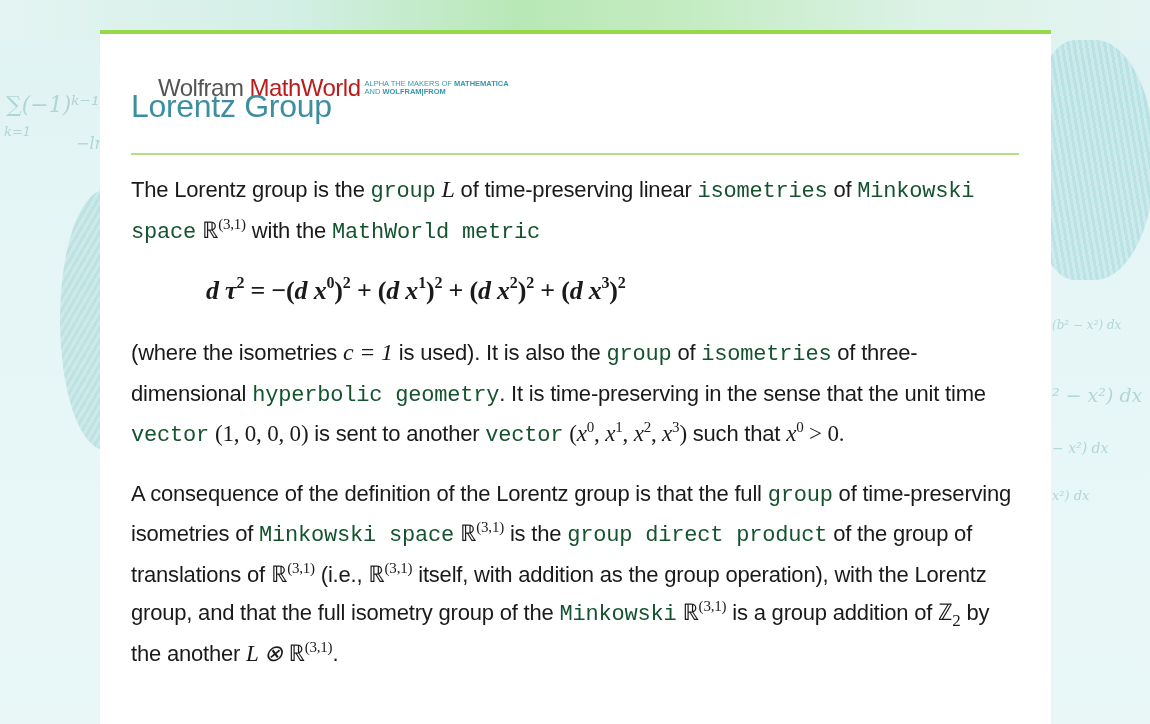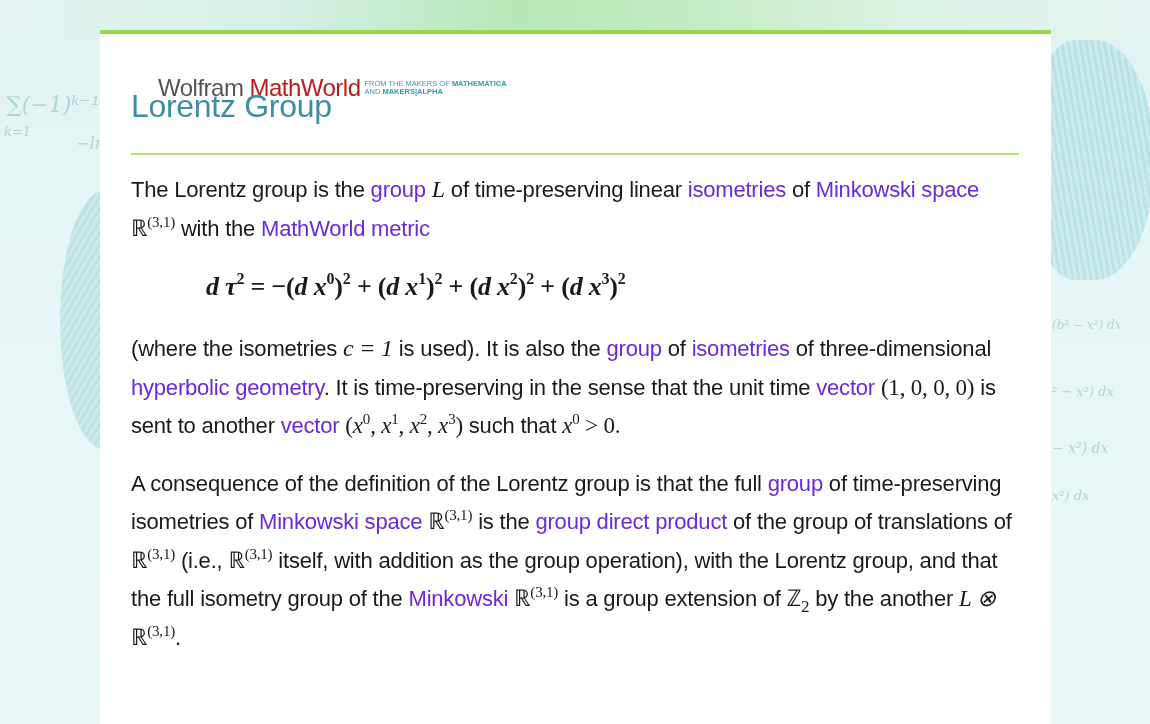"FROM THE MAKERS OF" span { text: FROM -> ALPHA }
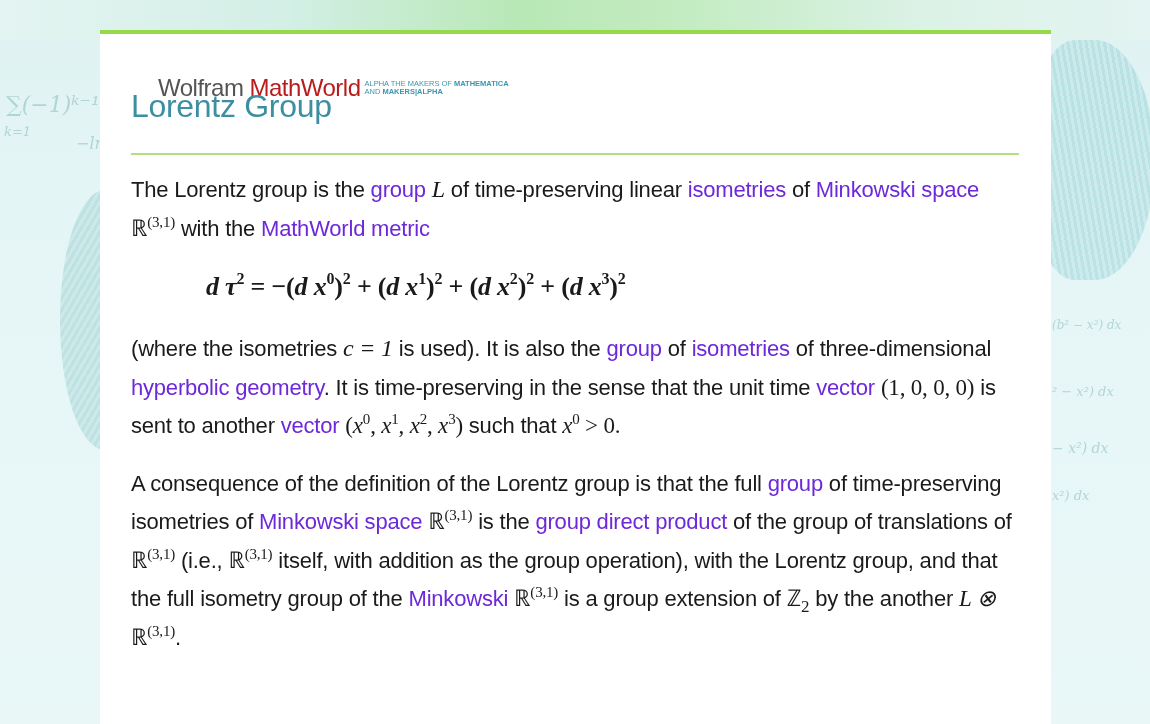"MAKERS|ALPHA" b { text: MAKERS|ALPHA -> WOLFRAM|FROM }
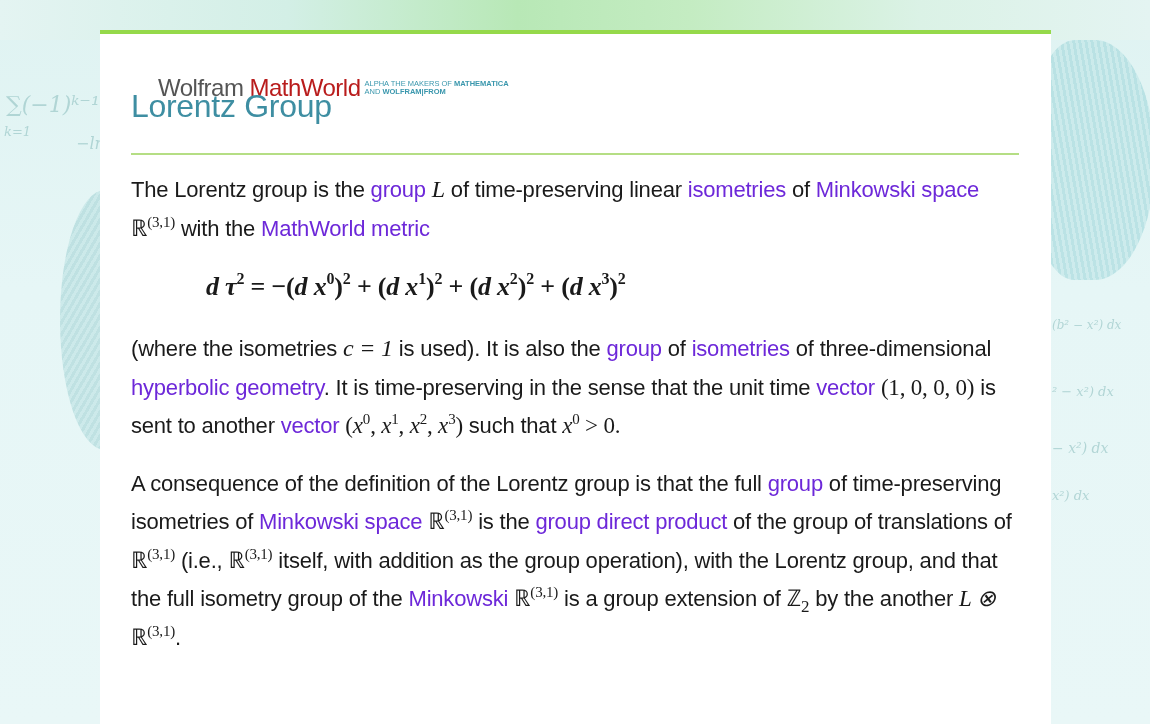"group" a.link { color: #6d28d9 -> #14532d; font-family: none -> Liberation Mono, monospace }
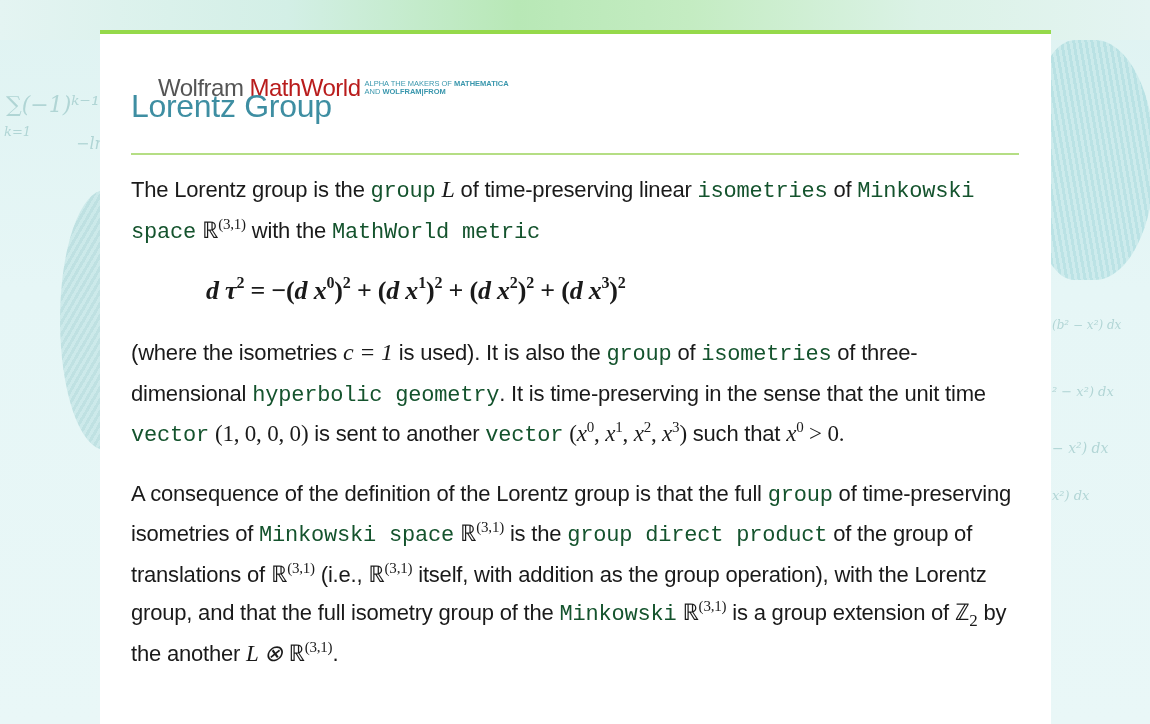"² − x²) dx" div.bg-formula { font-size: 13px -> 19px }
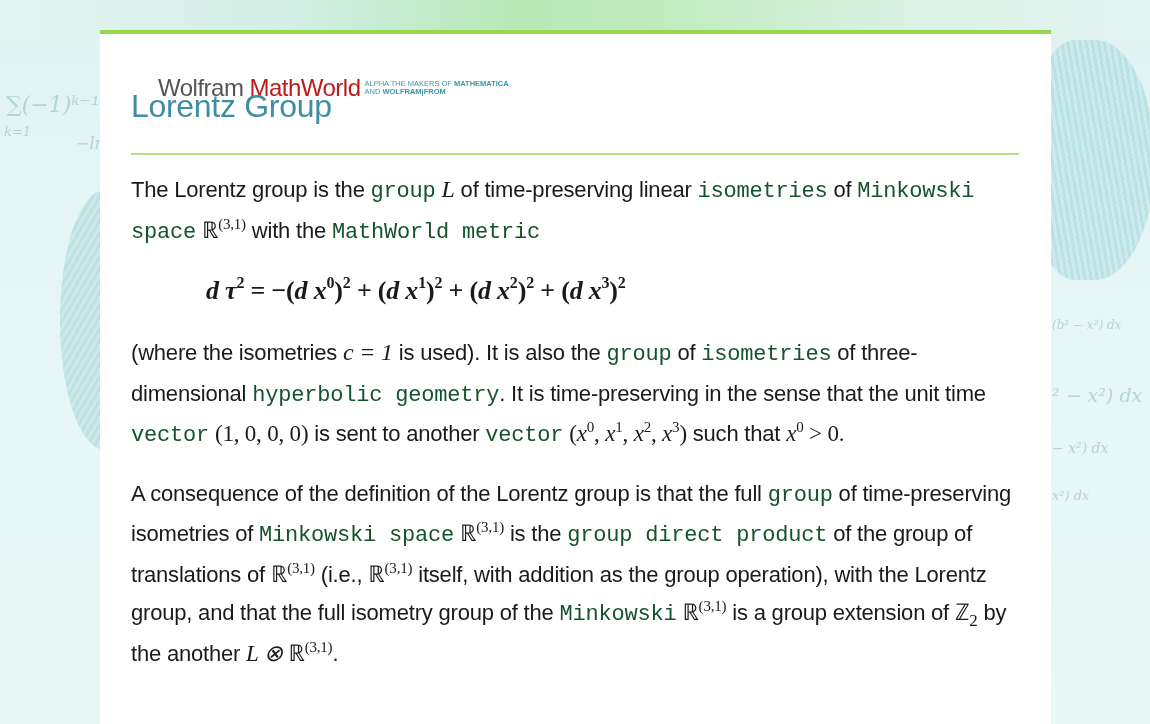"is a group extension of" span { text: extension -> addition }
